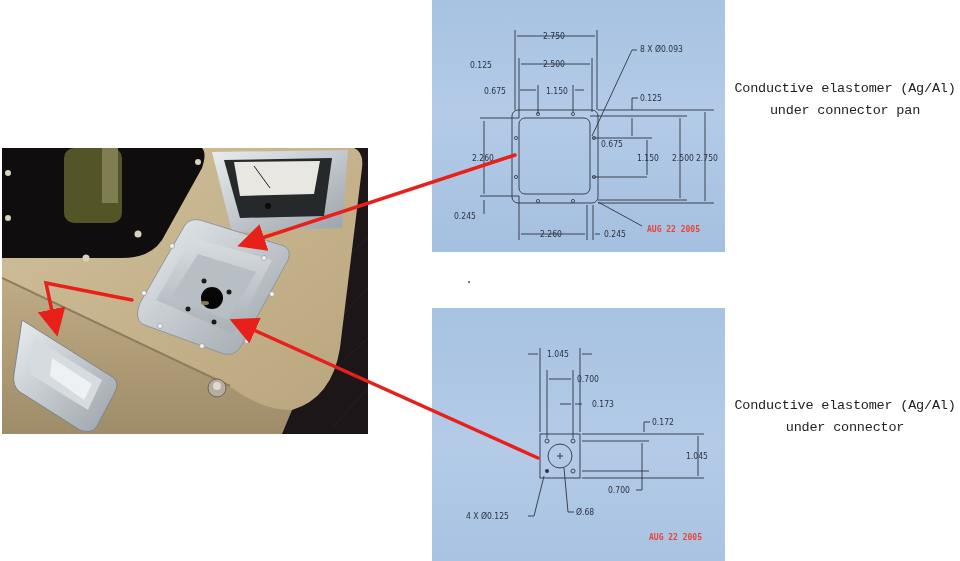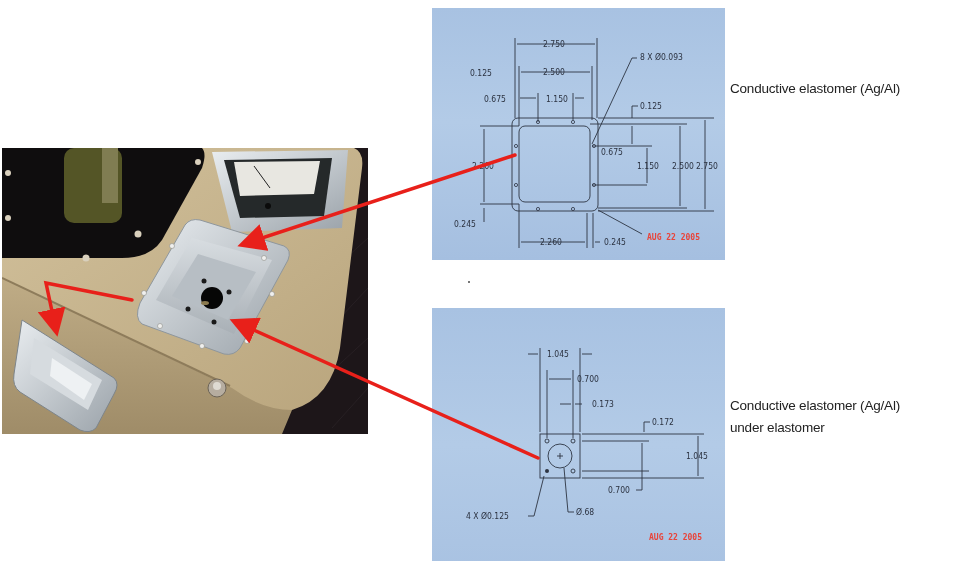"2.750" #drawing-pan { top: 8px -> 0px }
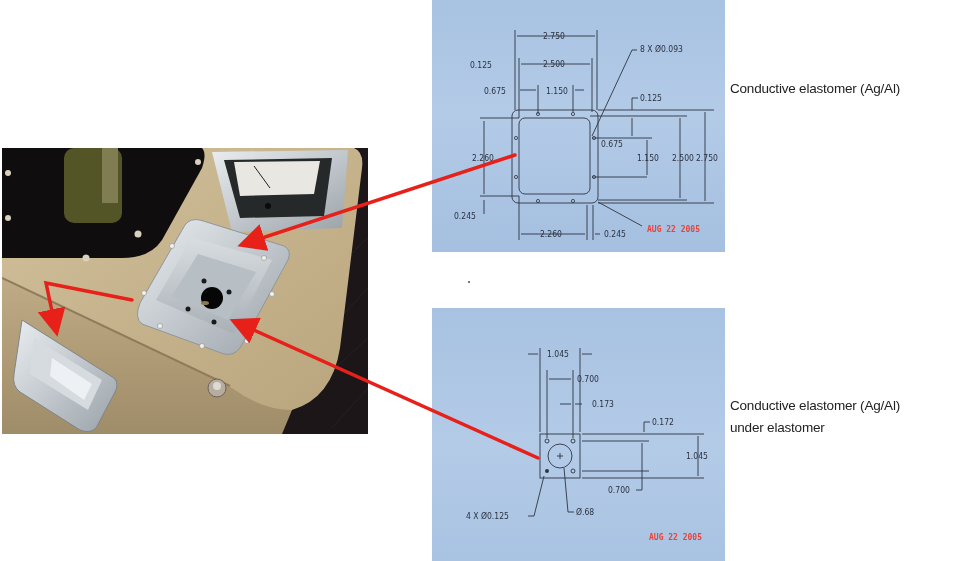"Conductive elastomer (Ag/Al)" .caption { font-family: none -> Liberation Mono, monospace; text-align: none -> center }
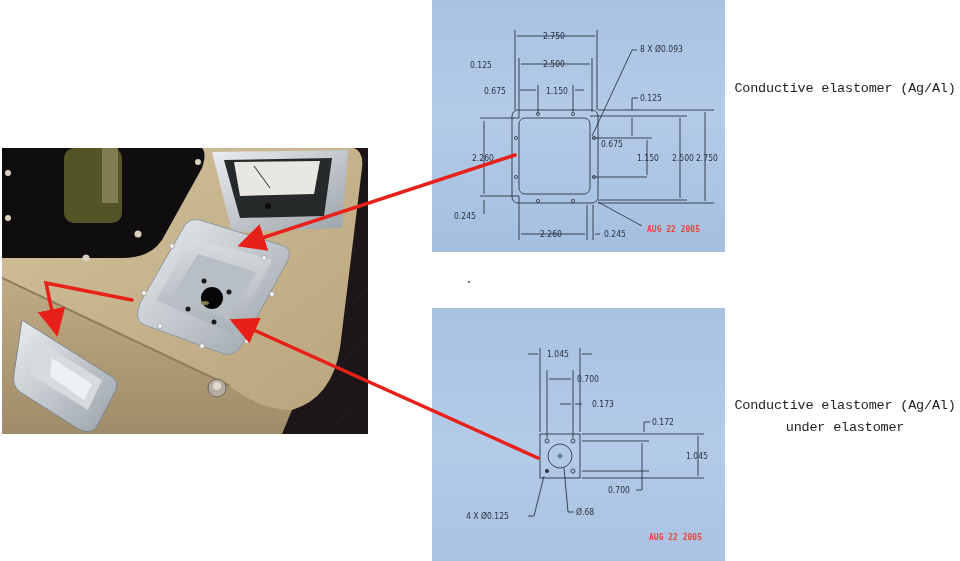"under connector pan" div { html: none -> <div>under connector pan</div> }
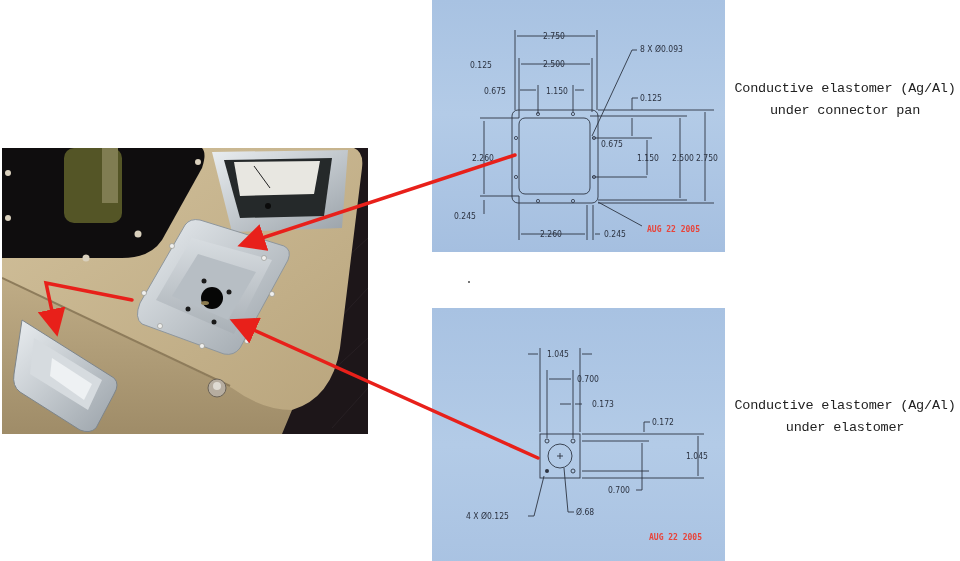"under elastomer" div { text: elastomer -> connector }
